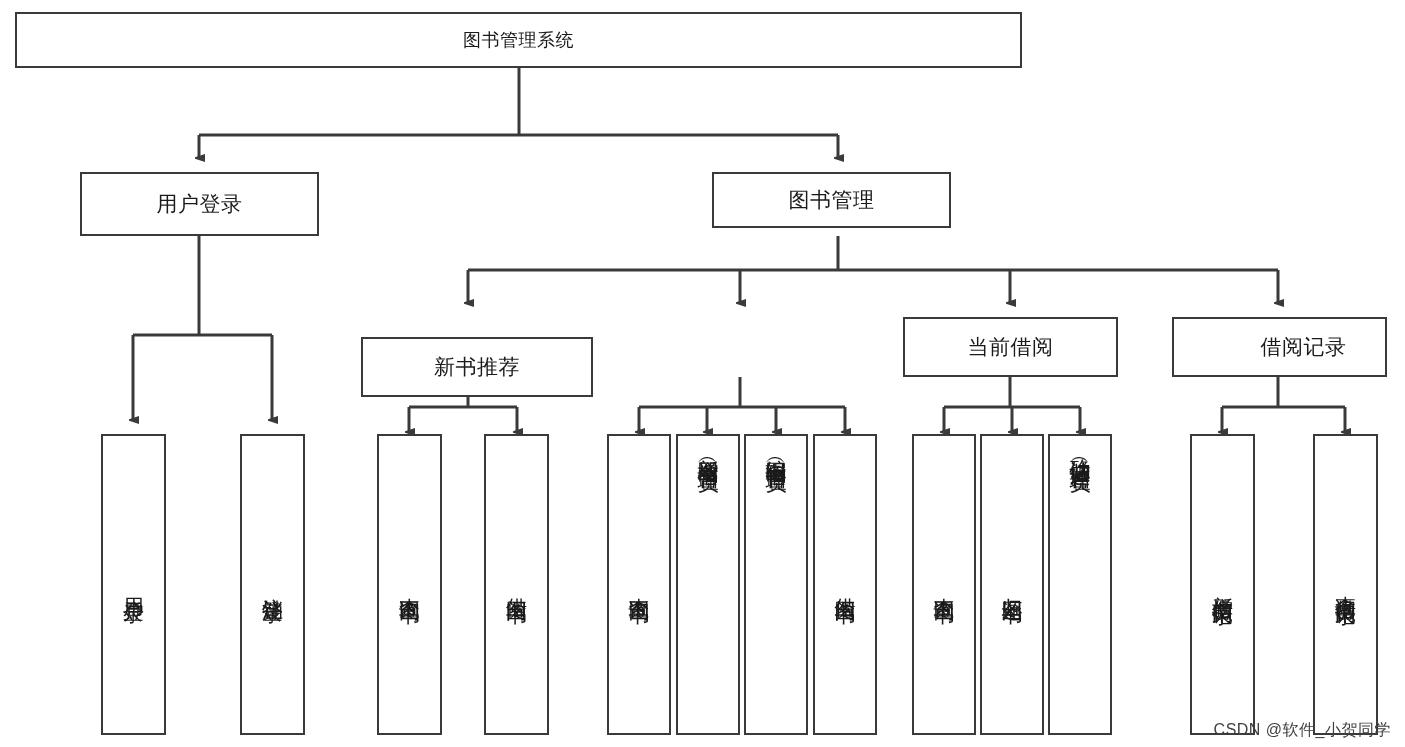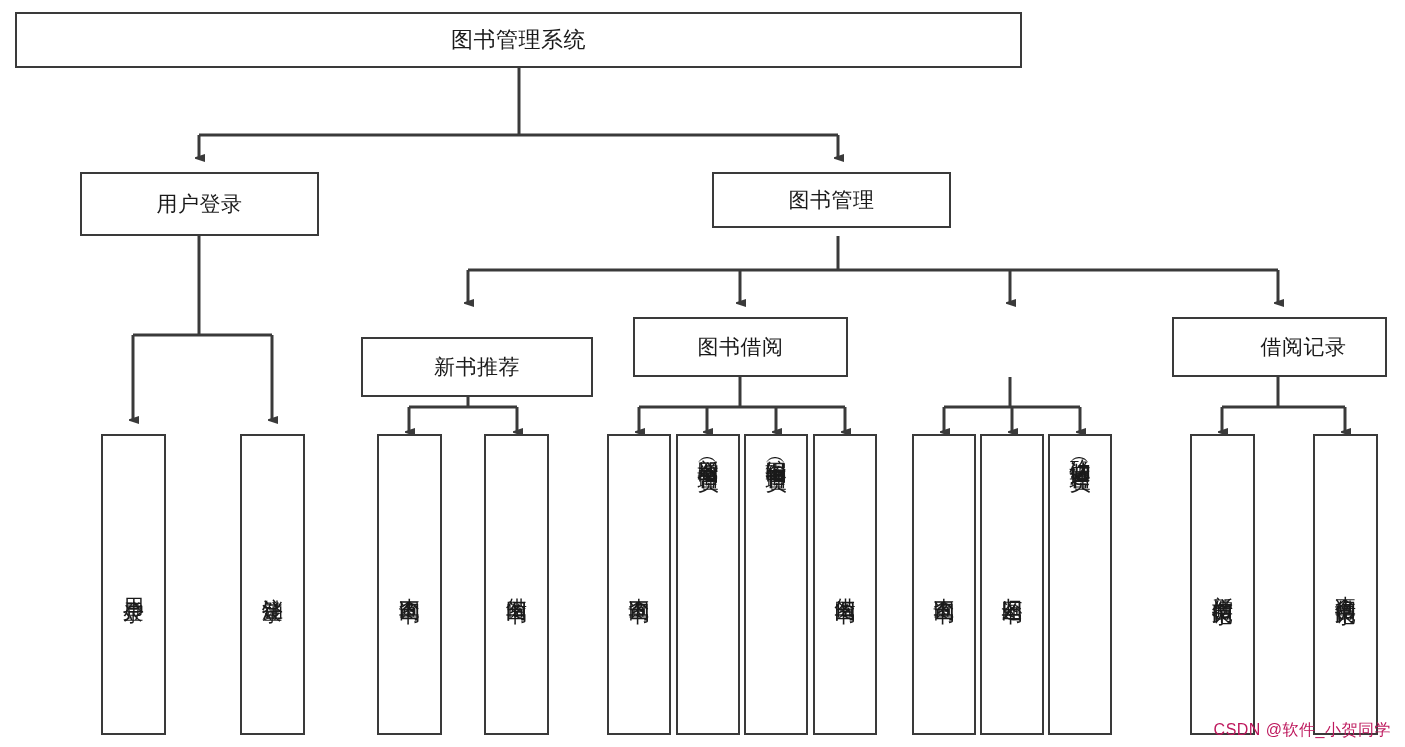"图书管理系统" .node.root .label { font-size: 22px -> 18px }
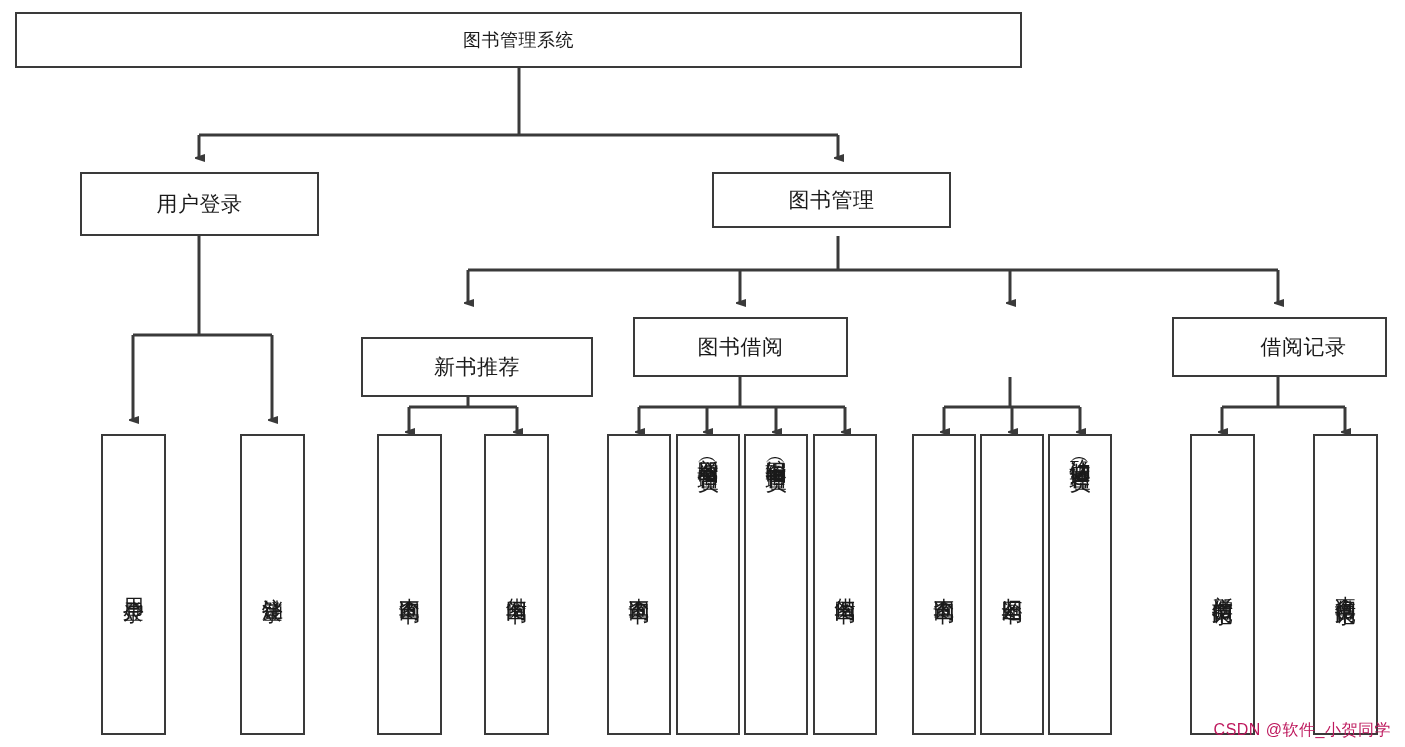"图书借阅" div.node { html: <div> <span>图书借阅</span> </div> -> none }
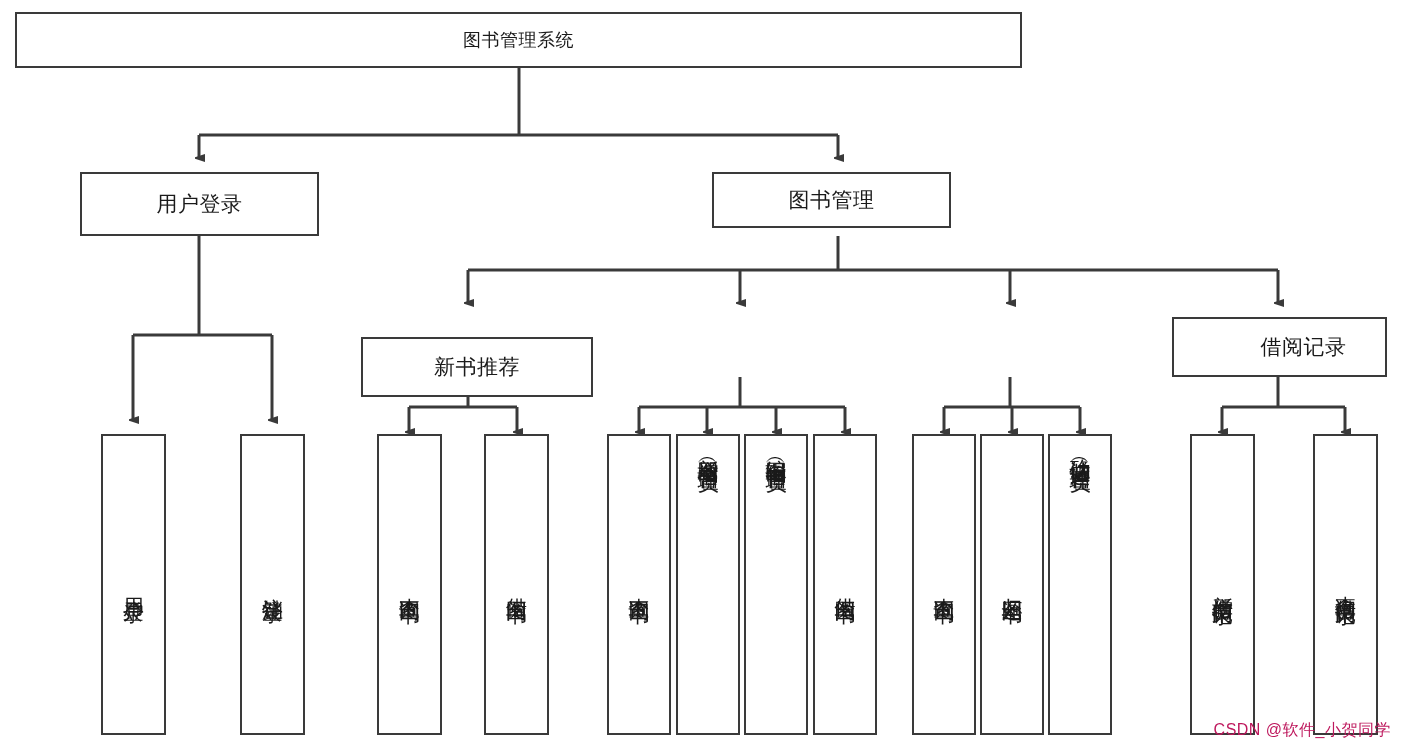"当前借阅" div.node { html: none -> <div> <span>当前借阅</span> </div> }
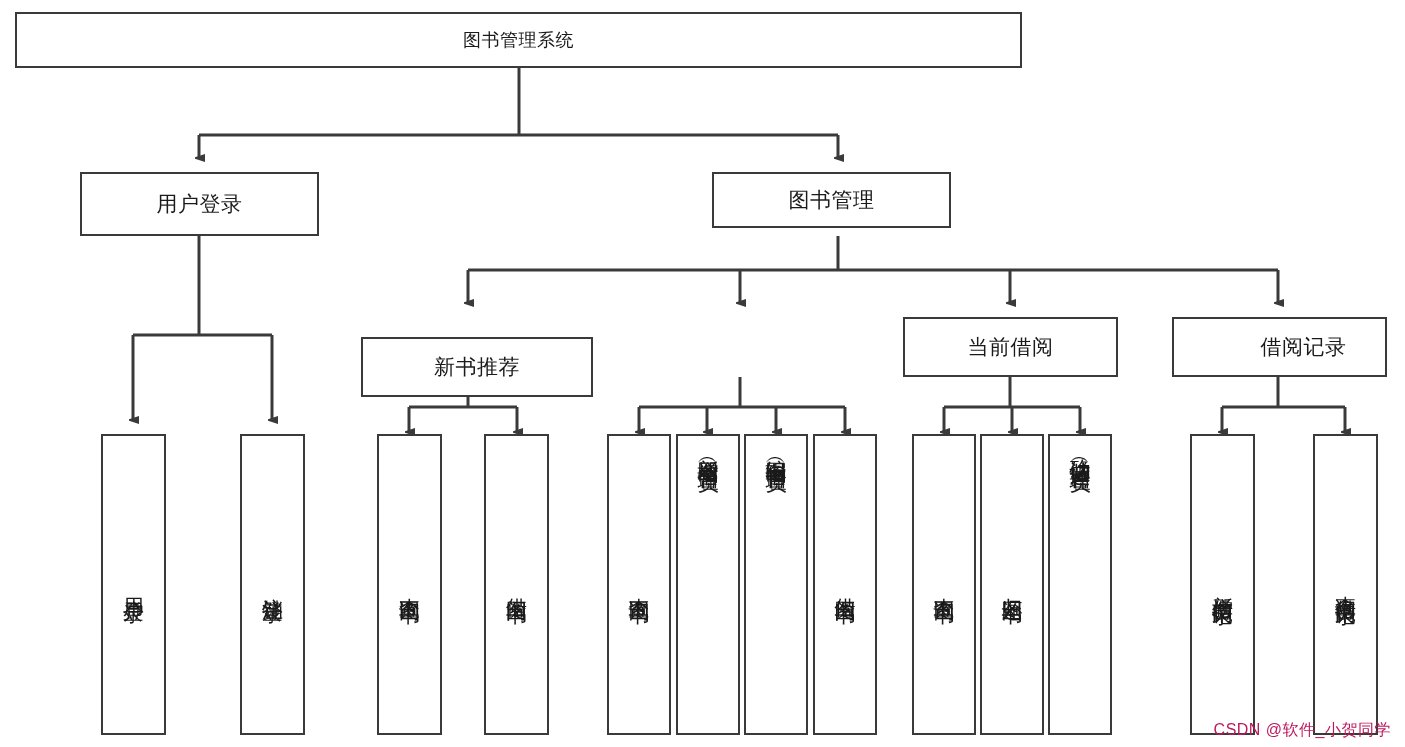"CSDN @软件_小贺同学" .watermark { color: #be185d -> #404040 }
